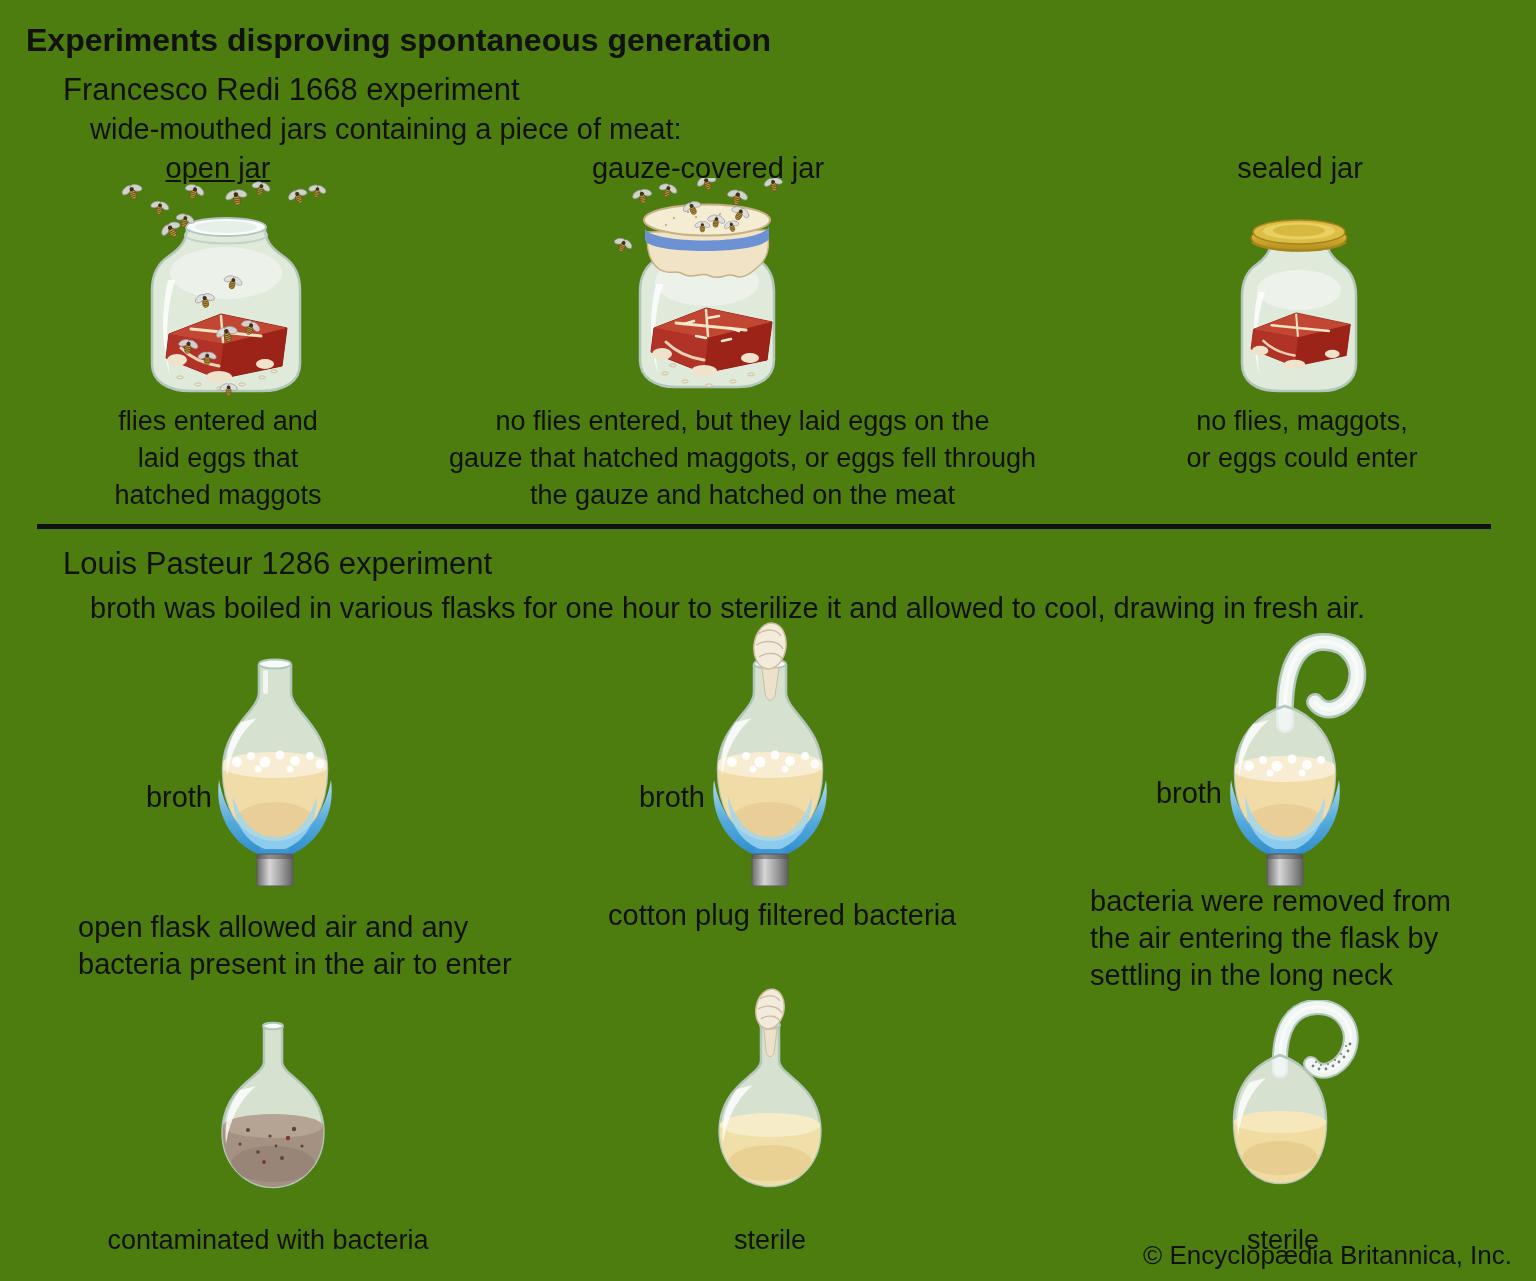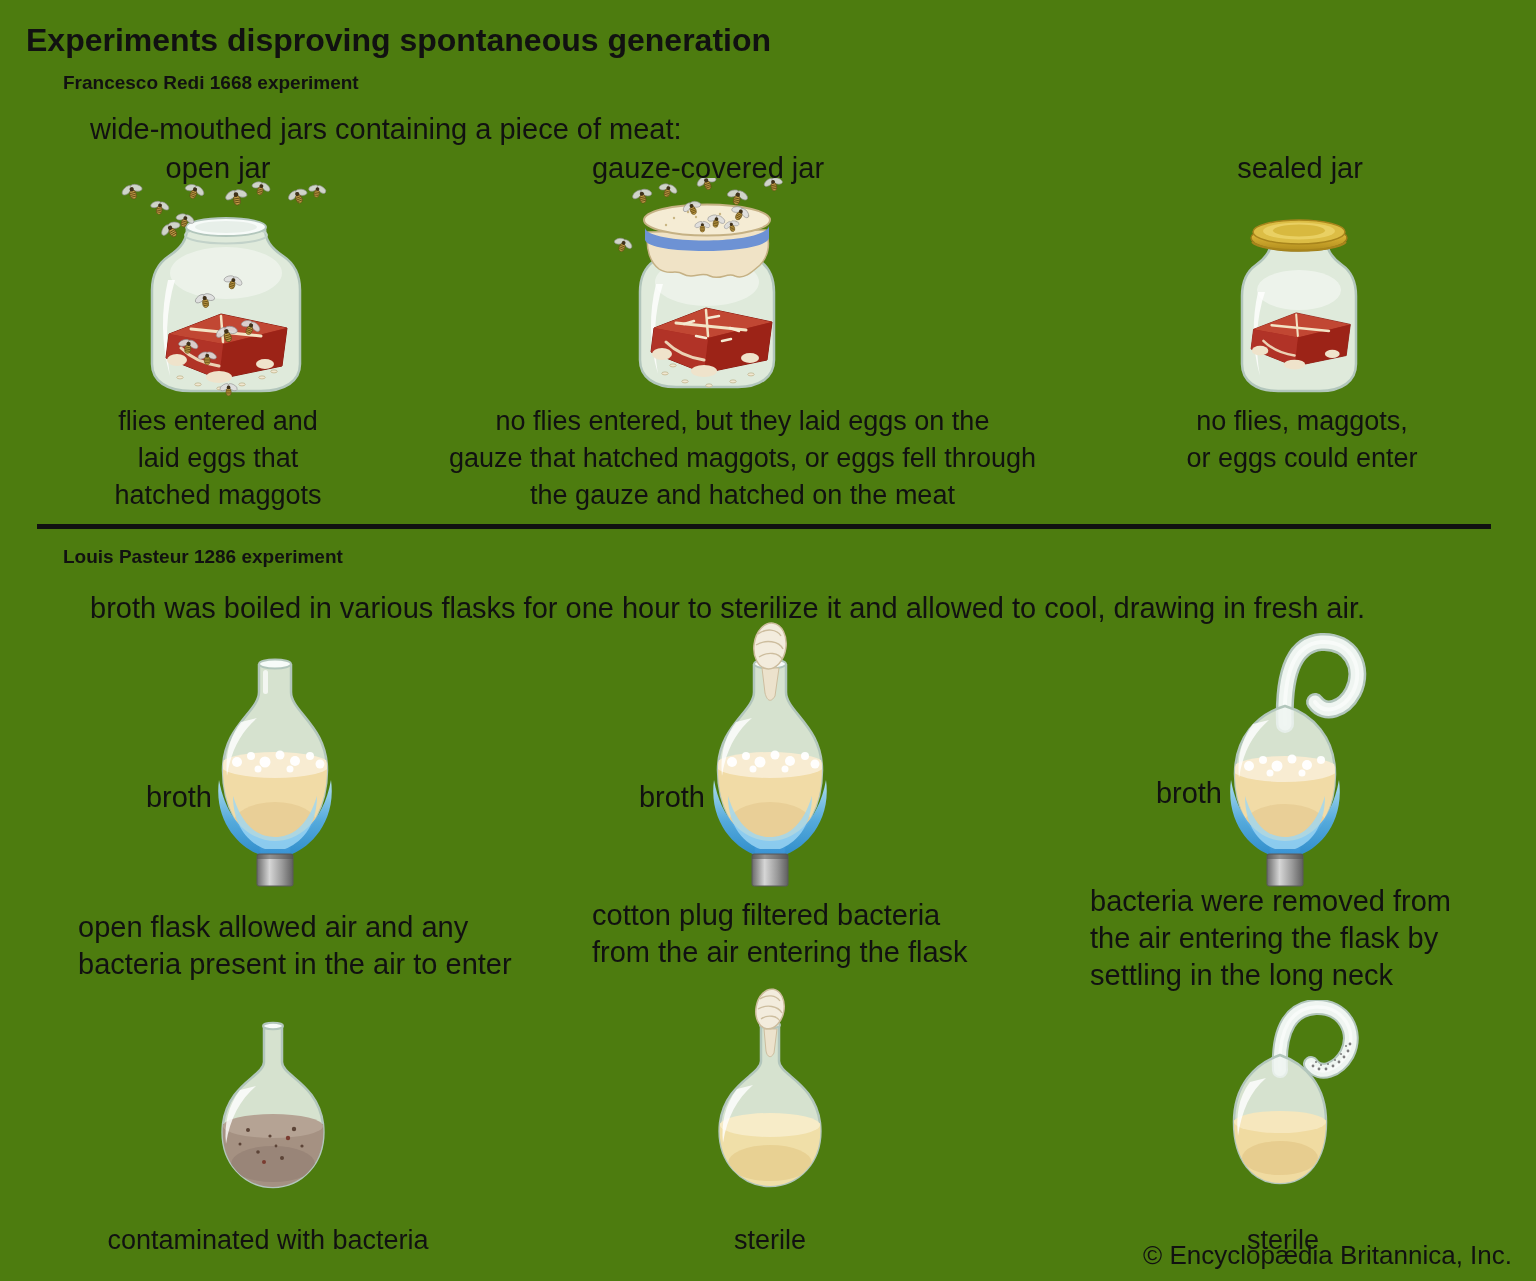"Francesco Redi 1668 experiment" .heading { font-size: 19px -> 31px; font-weight: bold -> normal }
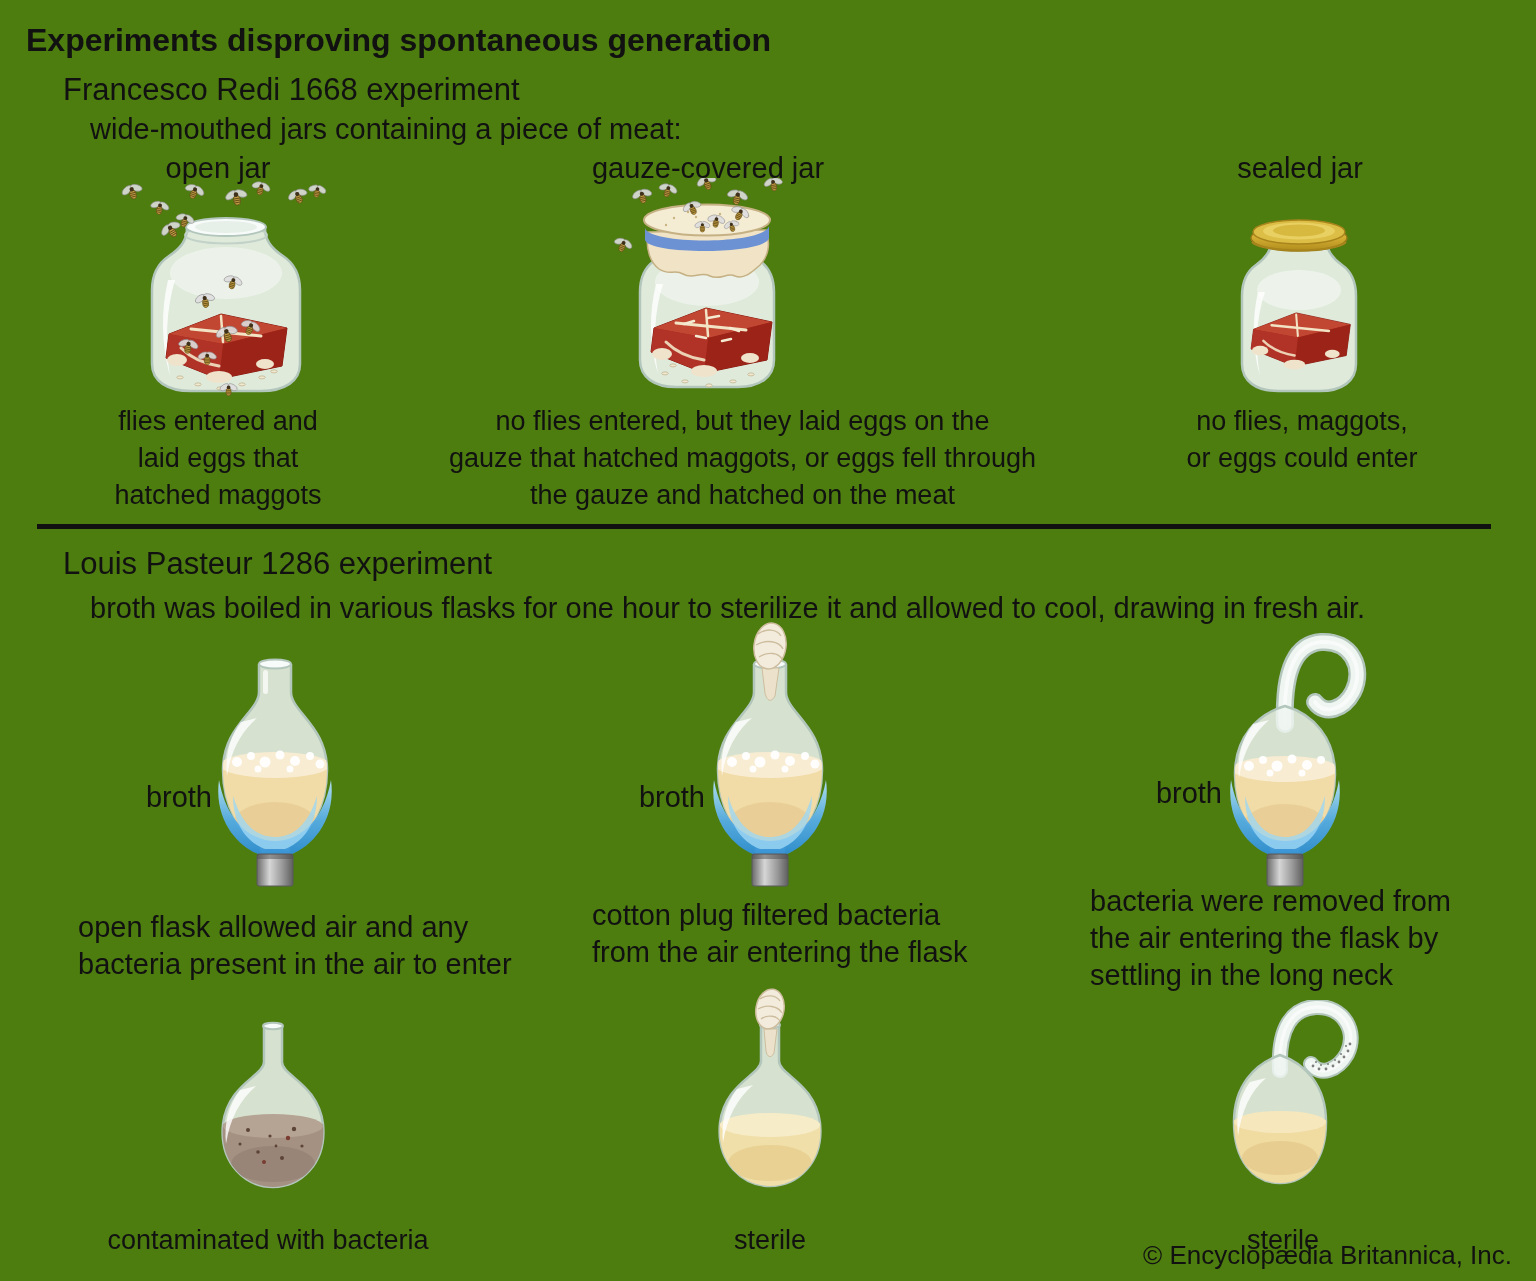"open jar" div.abs { text-decoration: none -> underline }
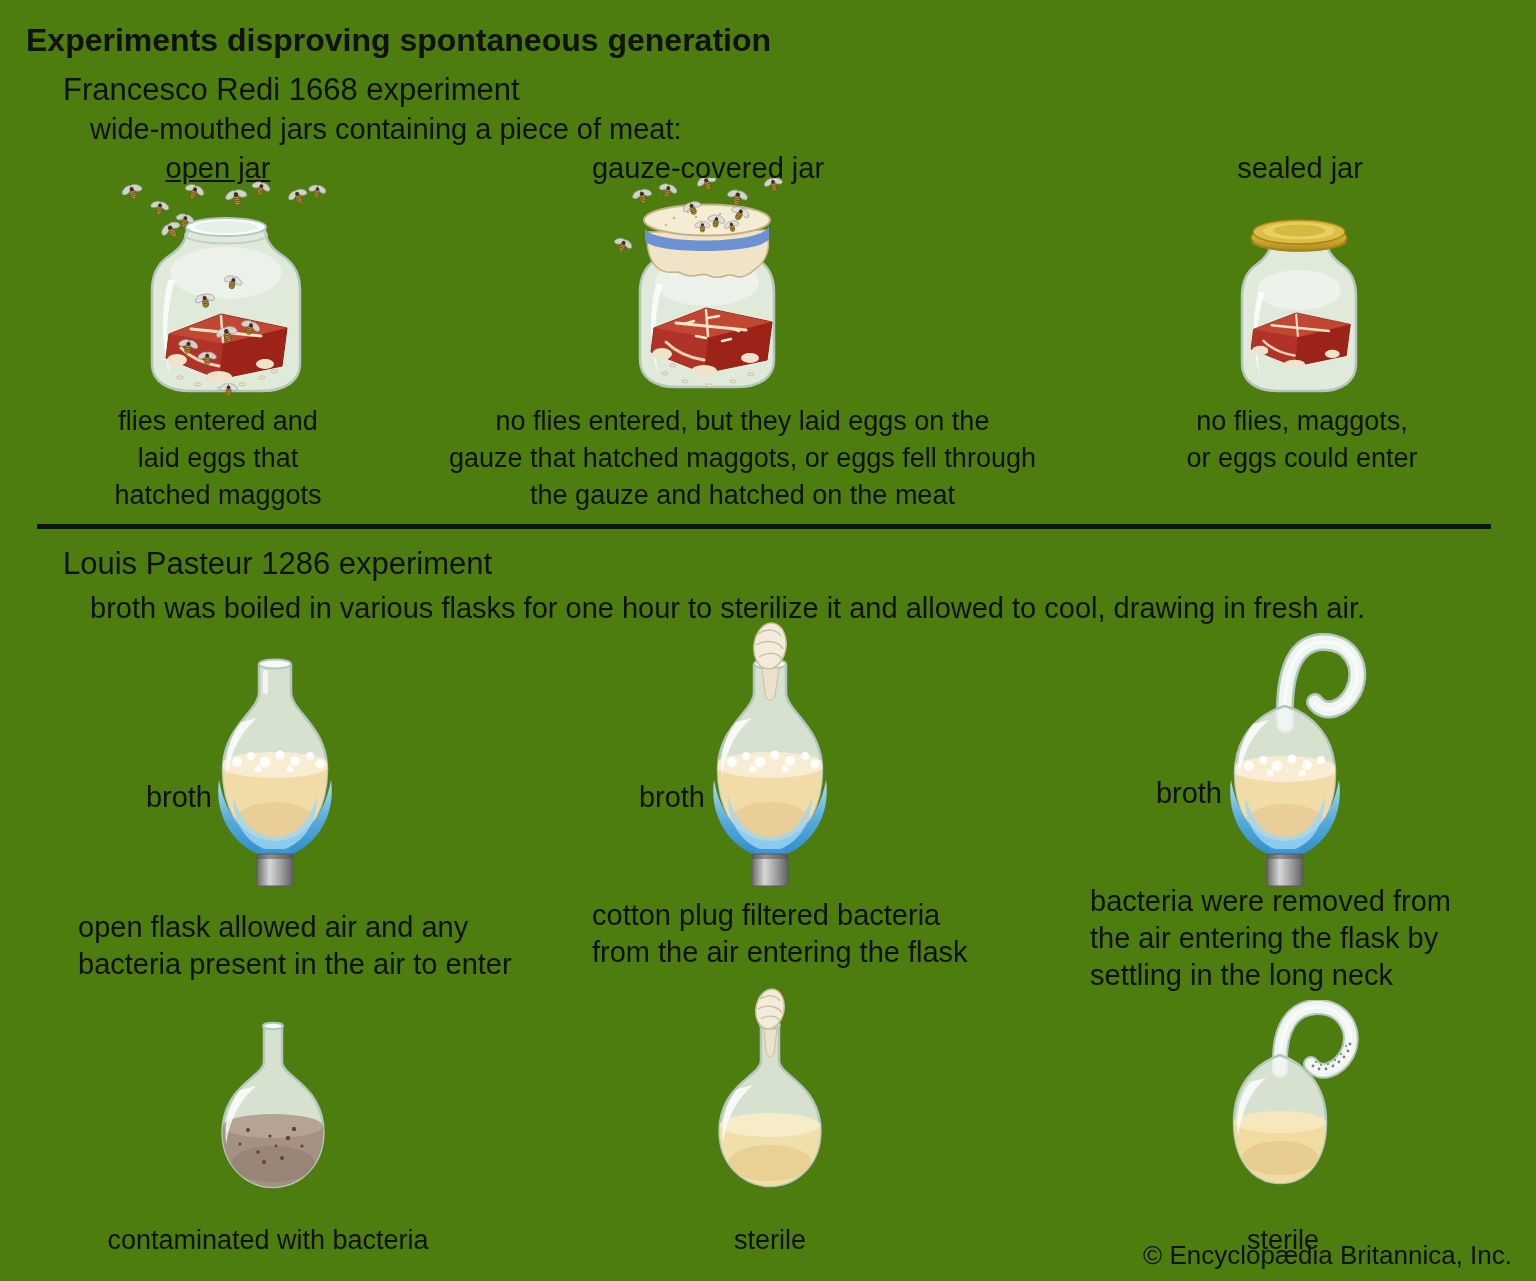"cotton plug filtered bacteria" div.abs { left: 592px -> 608px }
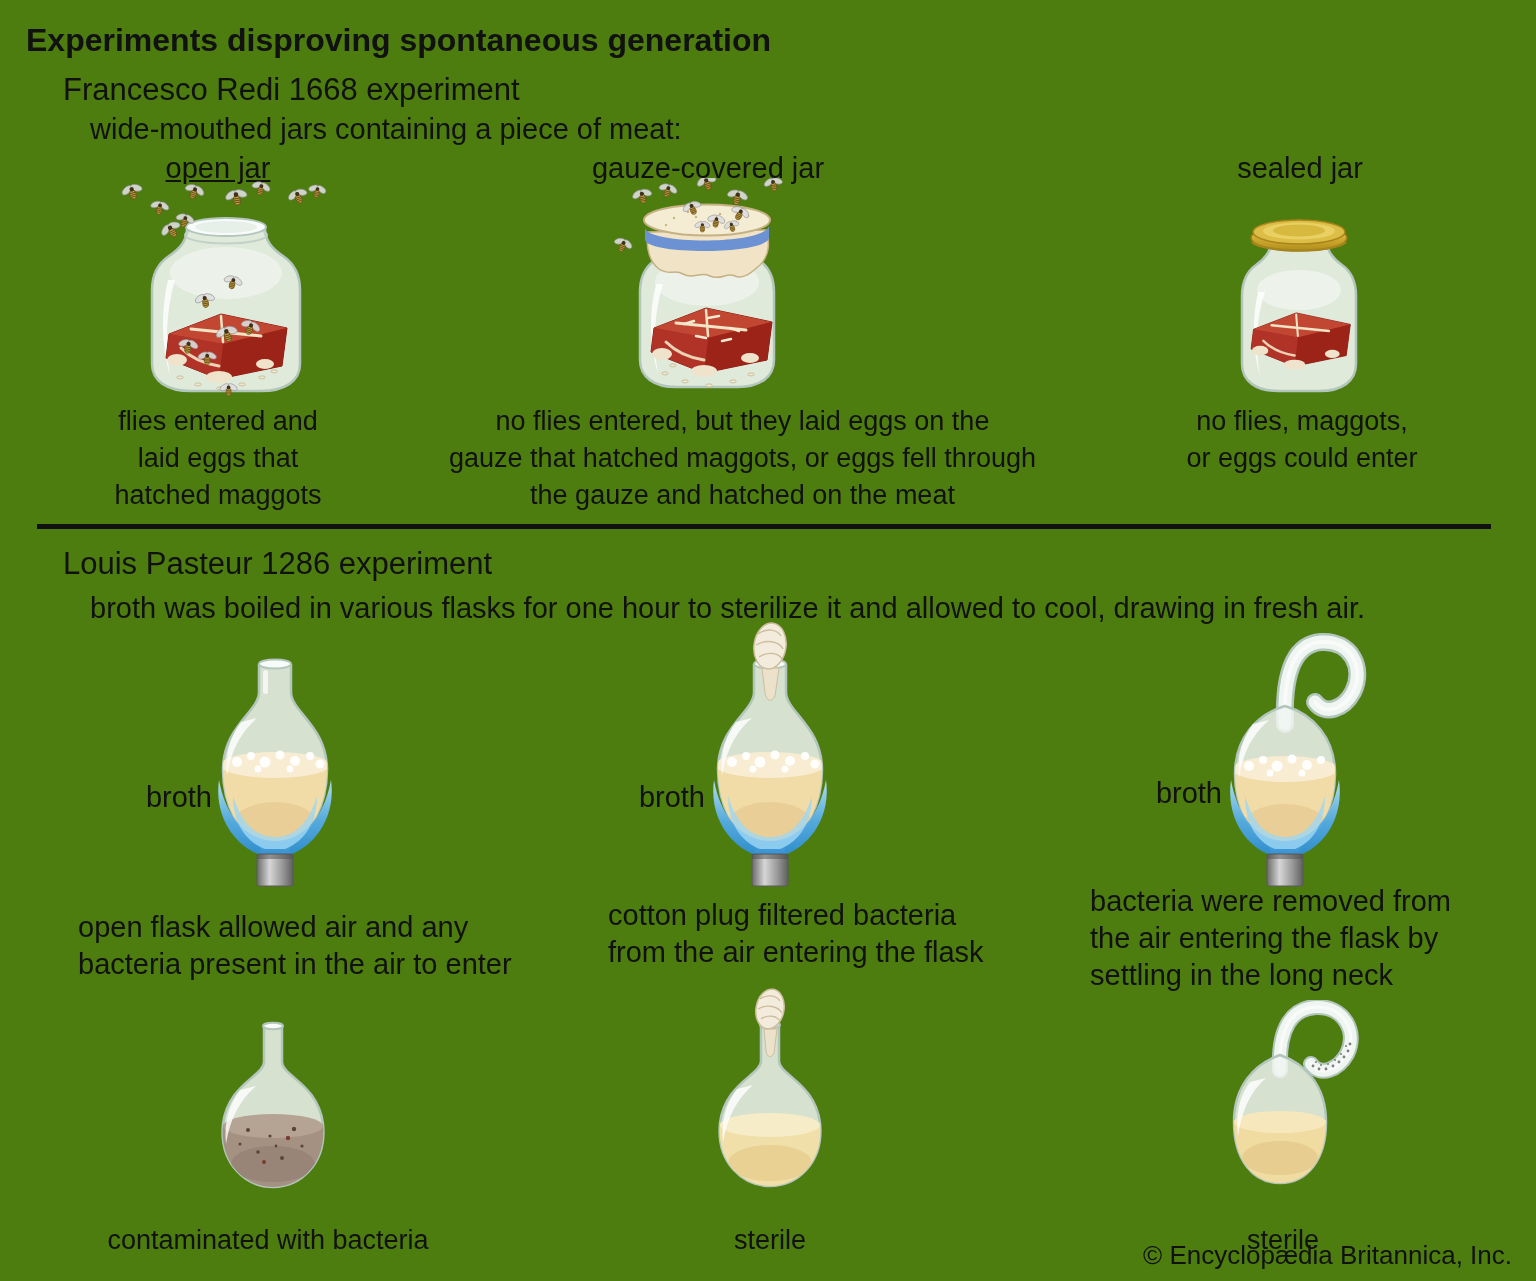"from the air entering the" div { html: <div>from the air entering the flask</div> -> none }
